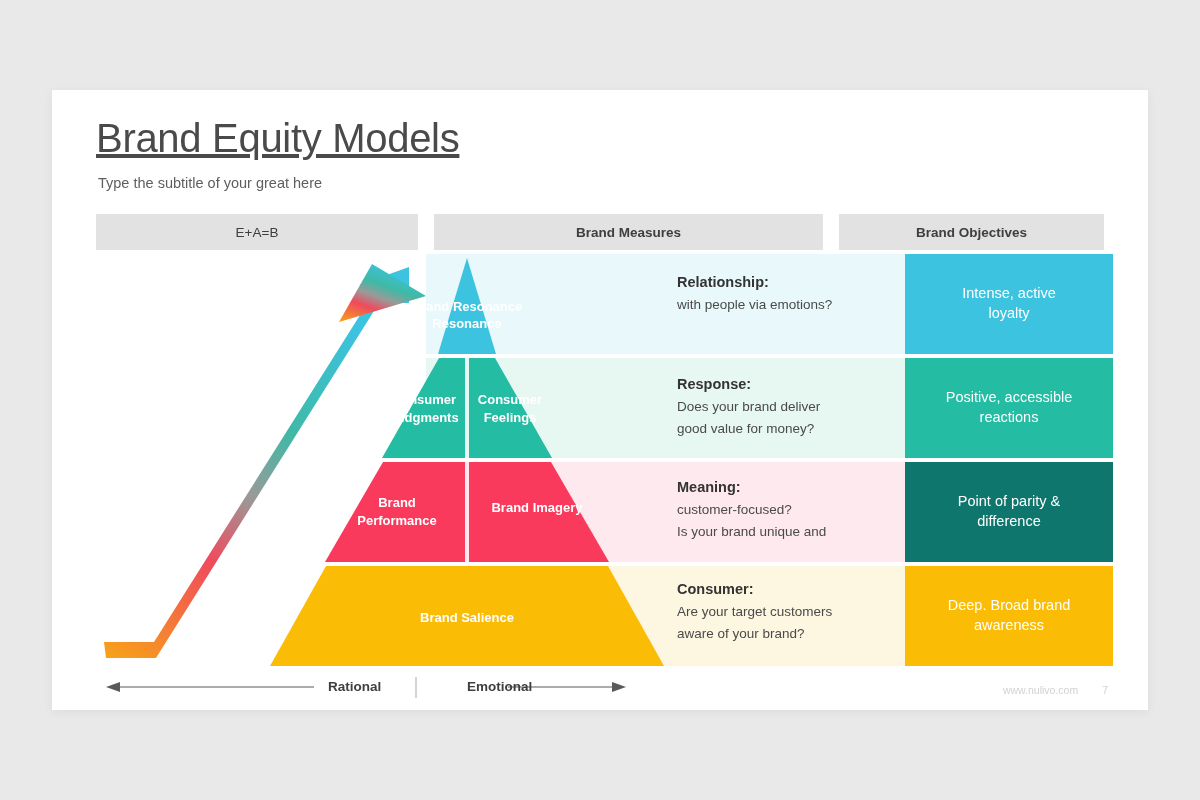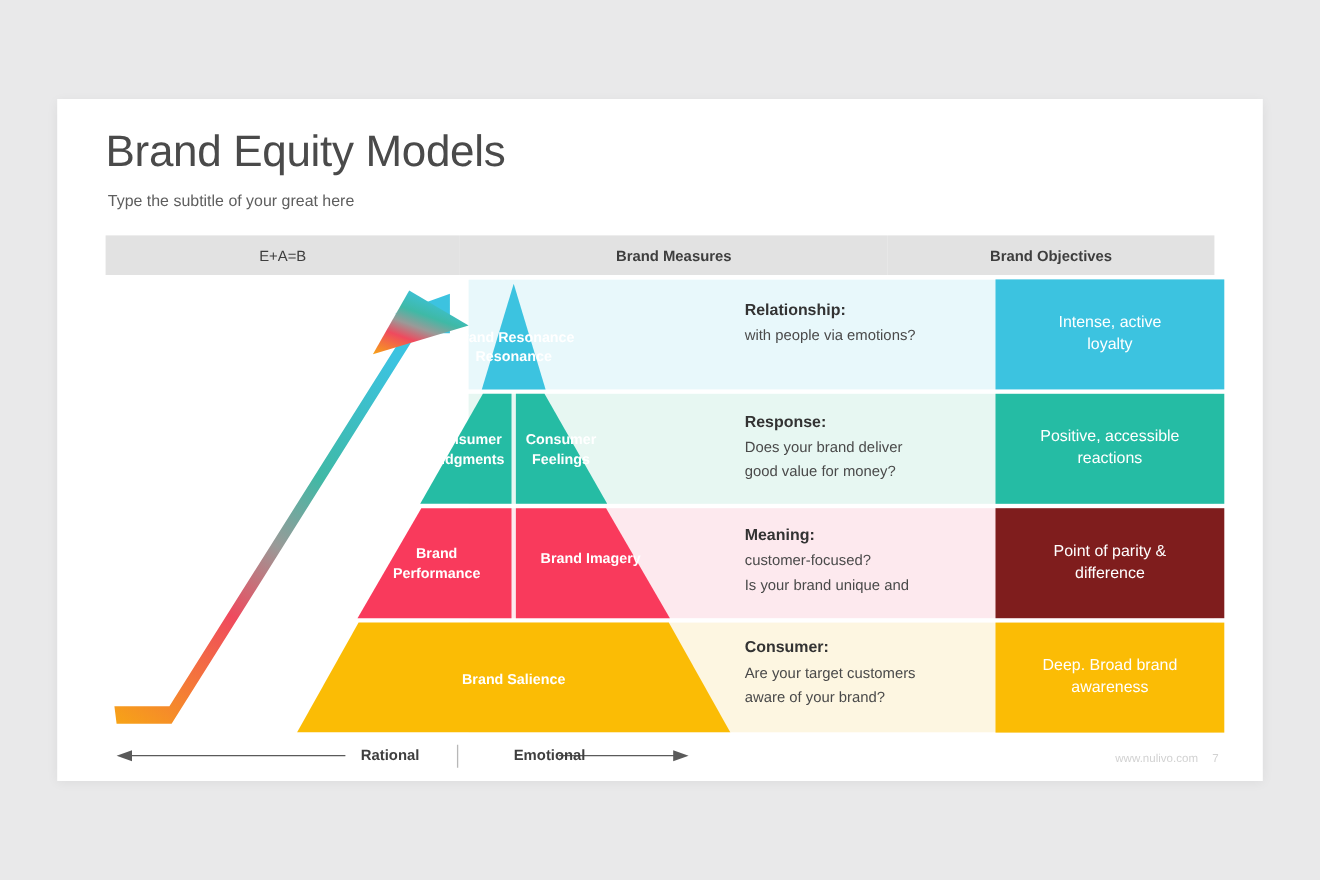"Brand Equity Models" #page-title { text-decoration: none -> underline }
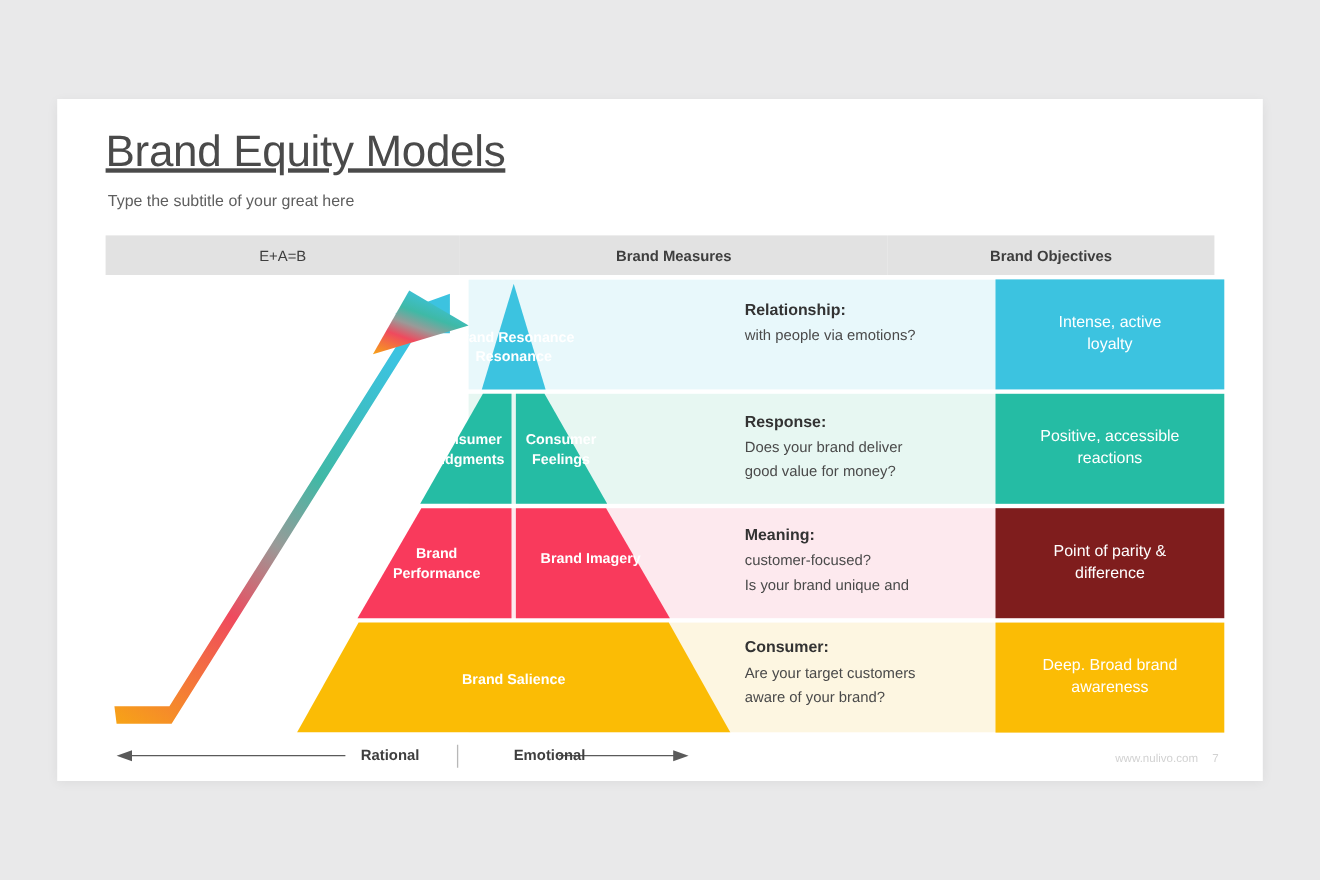"E+A=B" #header-row { gap: 0 -> 16px }
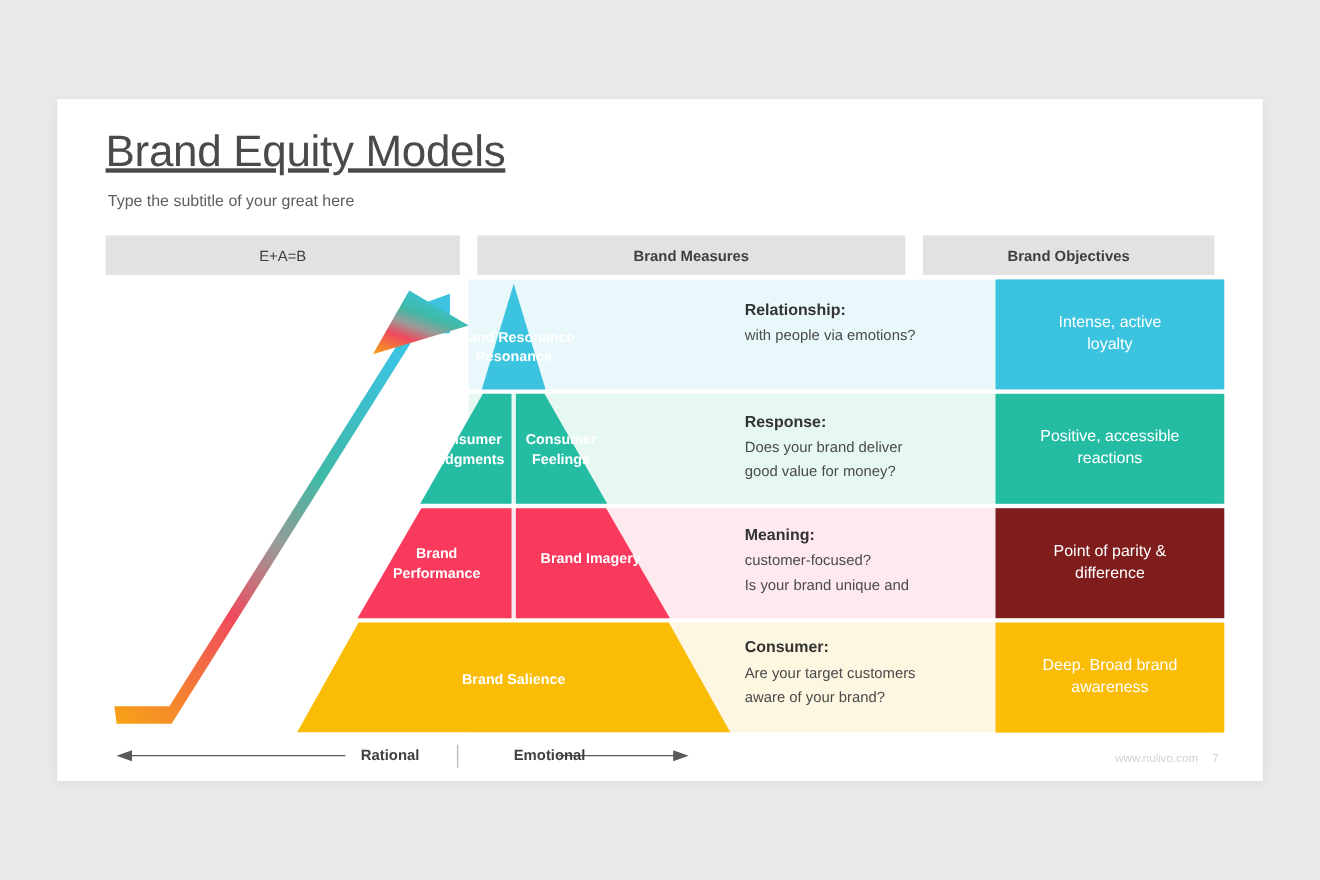"Point of parity &" div.objective-cell { background: #7f1d1d -> #0f766e }
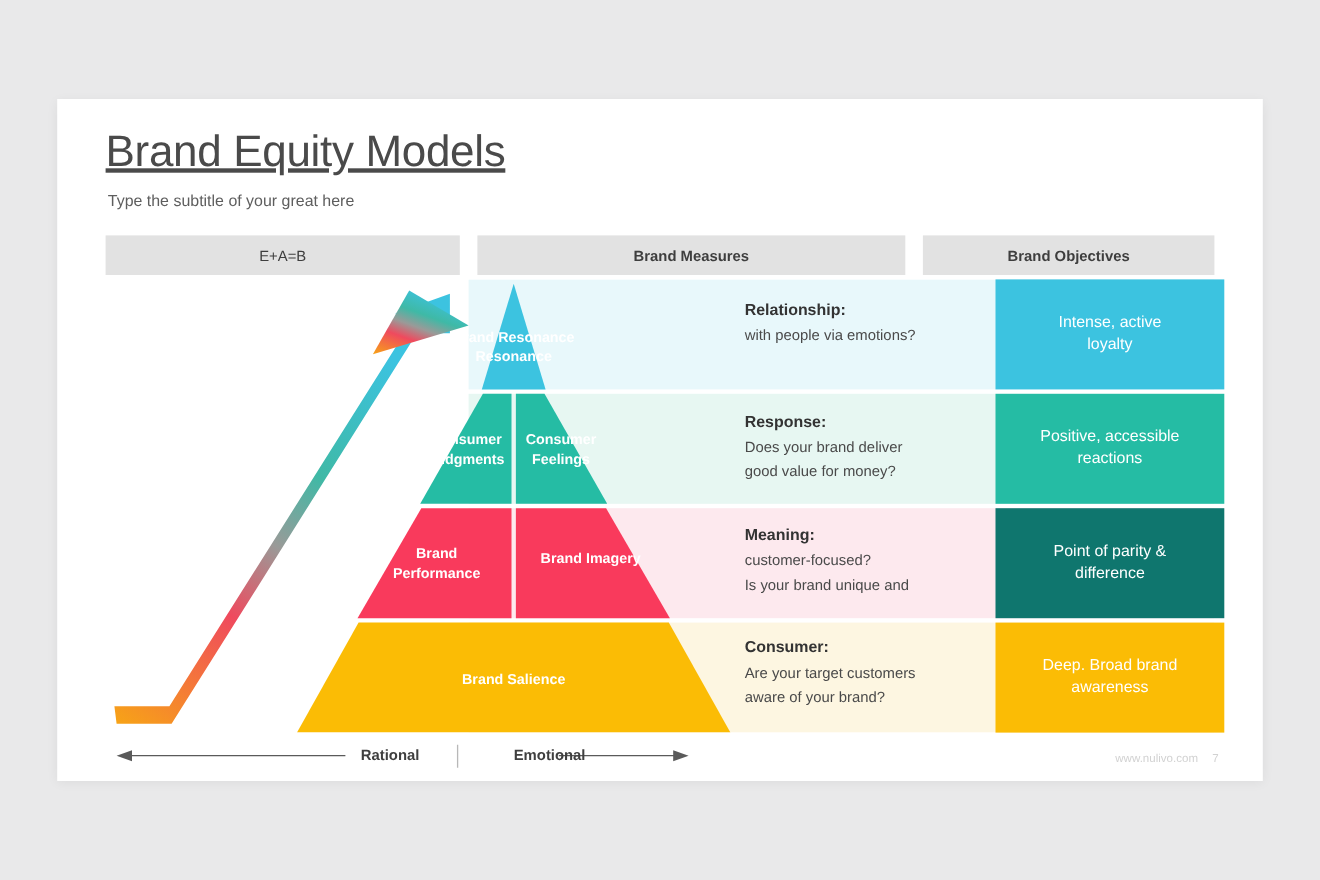"www.nulivo.com" #footer { gap: 13px -> 24px }
